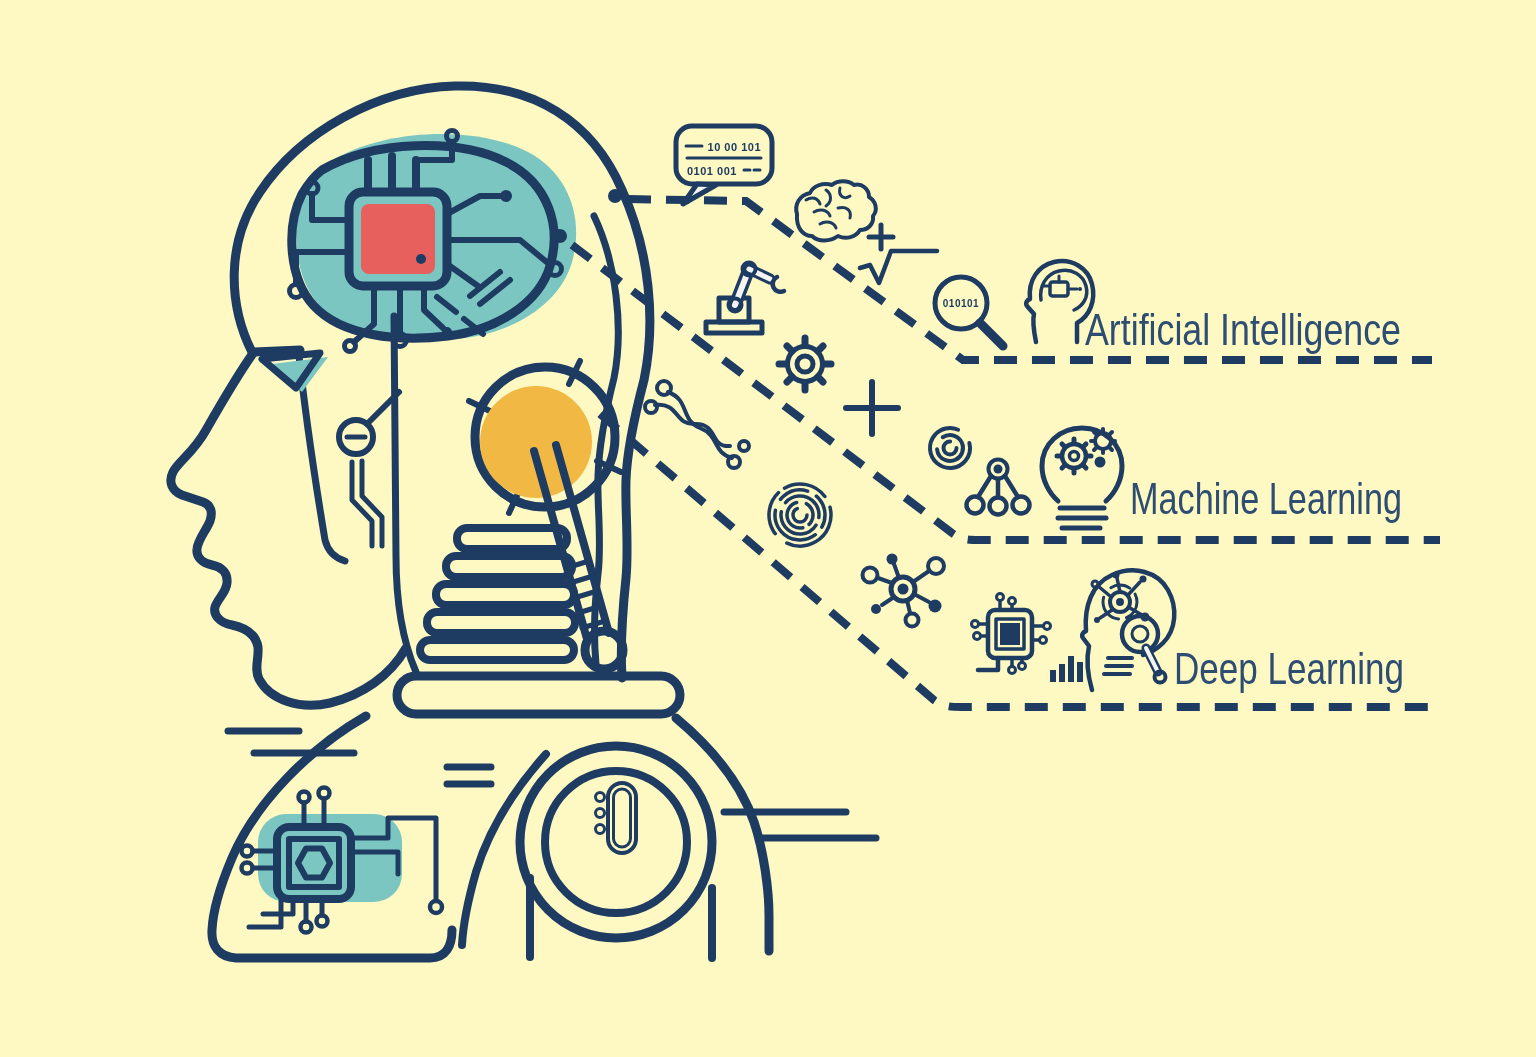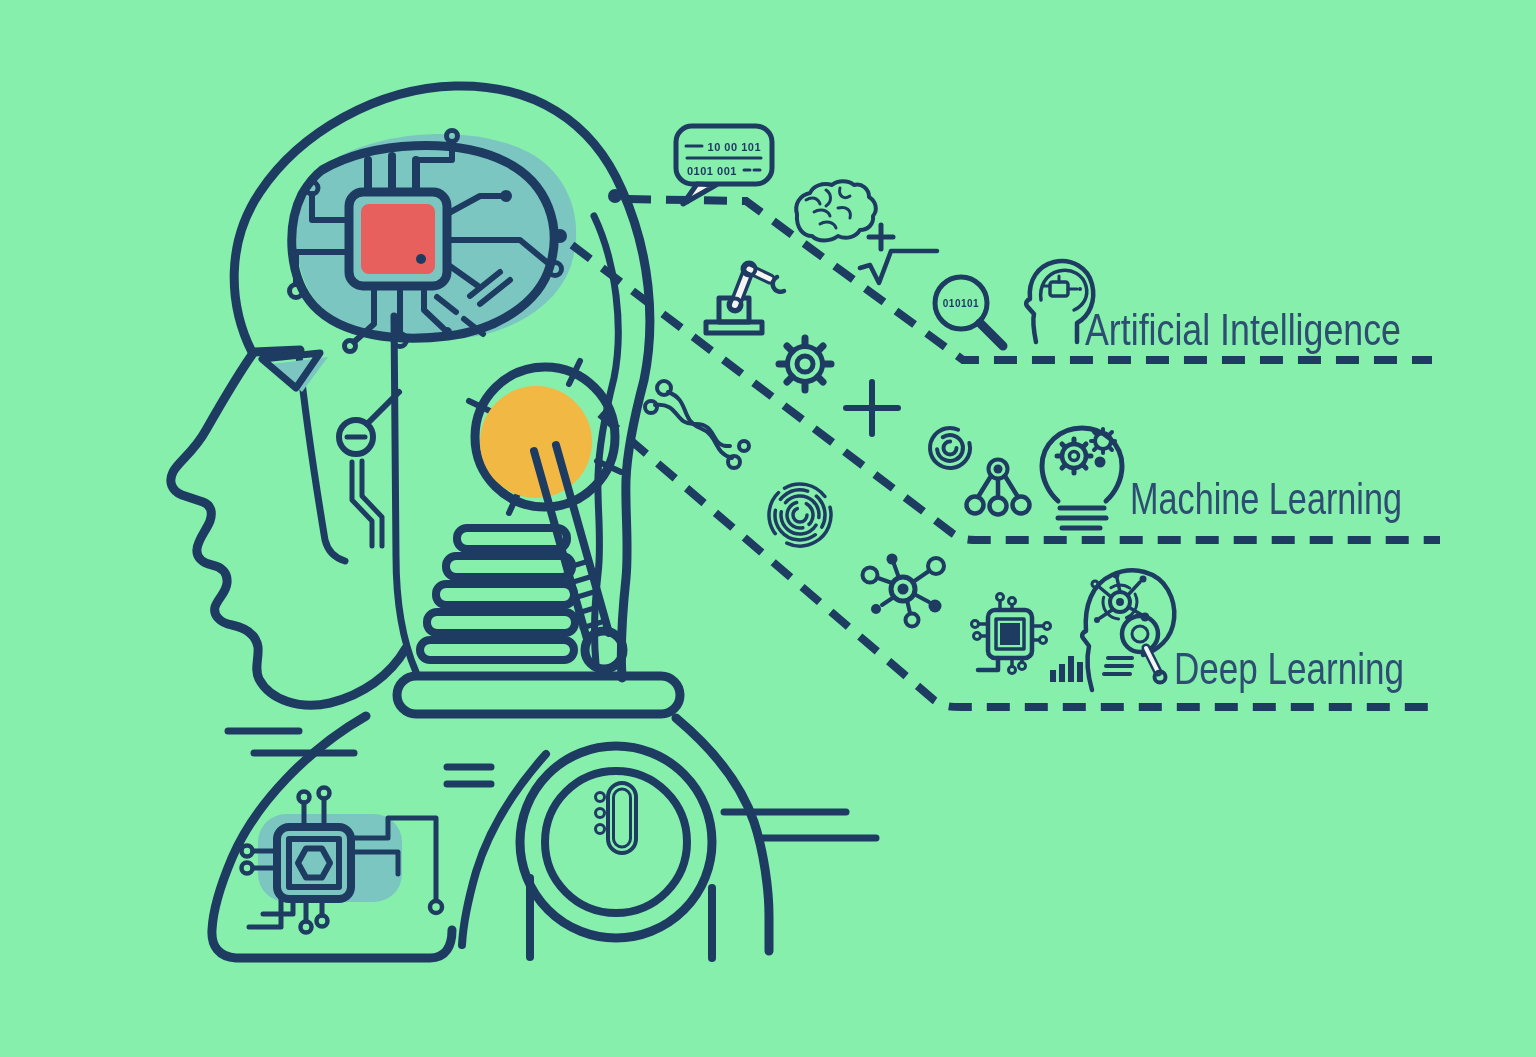"10 00 101" .stage { background: #86efac -> #fef9c3 }
